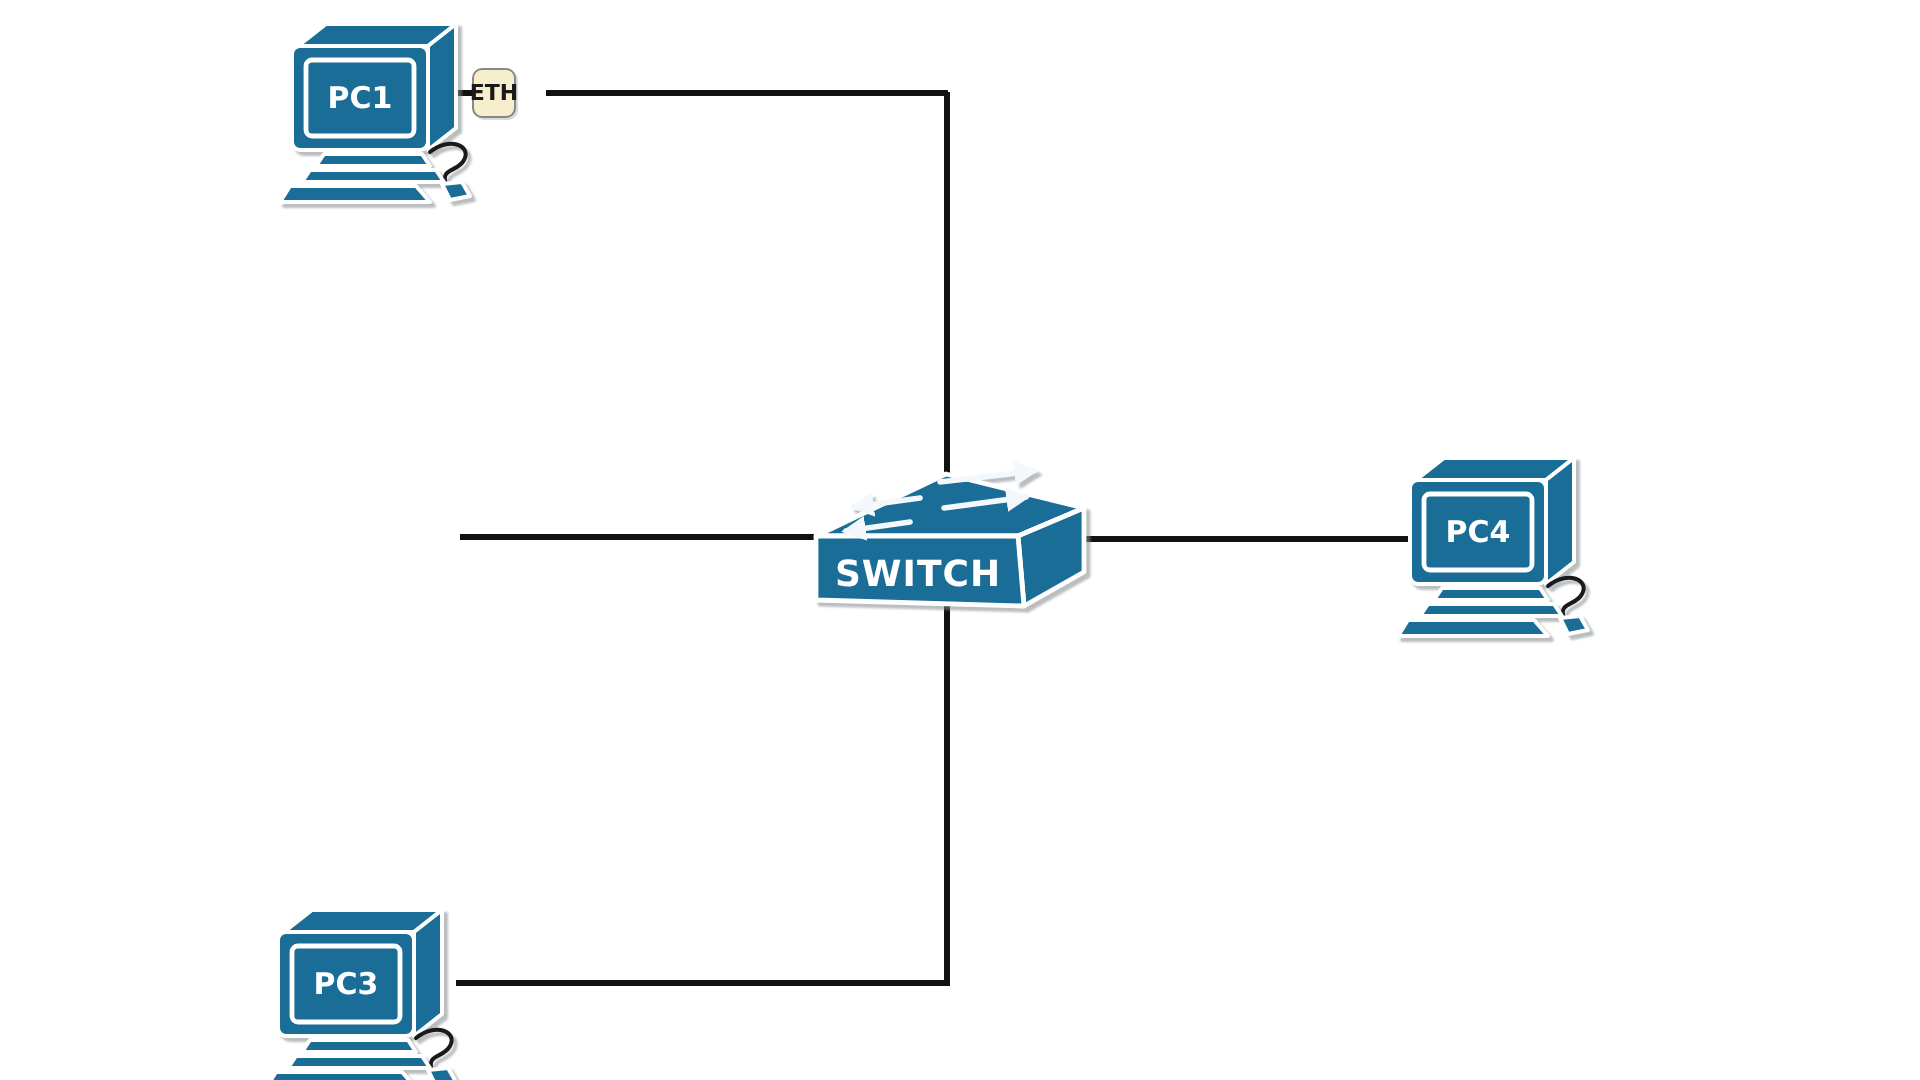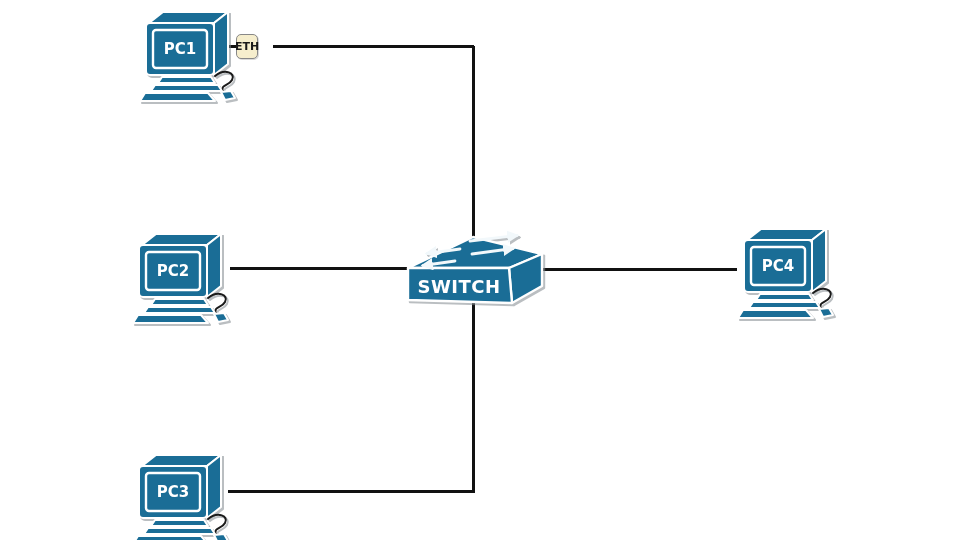"PC2" div.node { html: <div> <svg> <polygon></polygon> <polygon></polygon> <rect></rect> <rect></rect> <path></path> <polygon></polygon> <polygon></polygon> <polygon></polygon> <polygon></polygon> <text>PC2</text> </svg> </div> -> none }
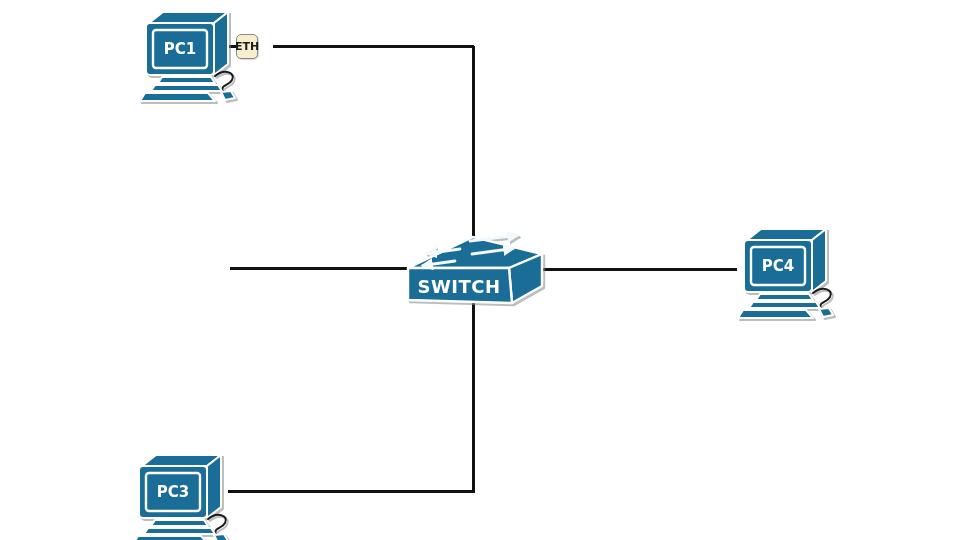"PC4" div.node { left: 737px -> 698px }
